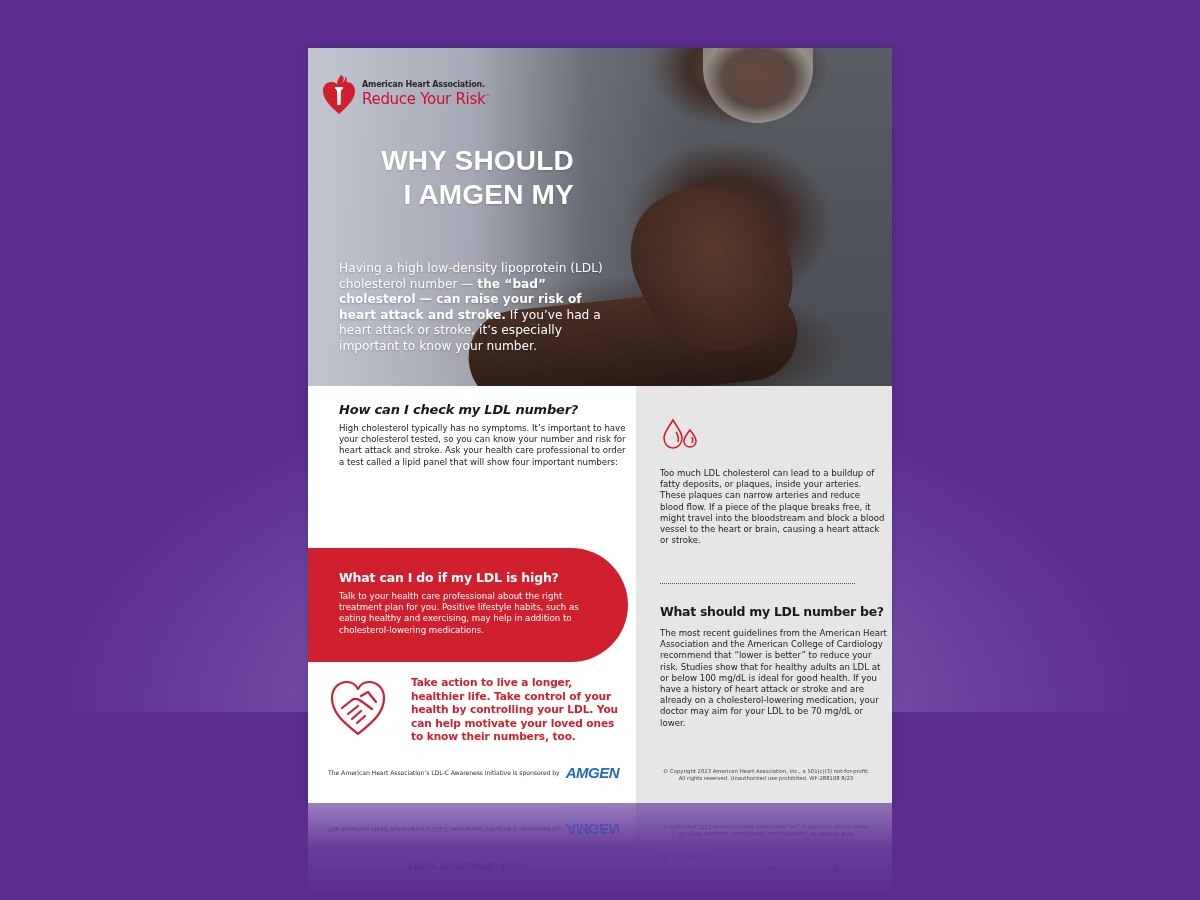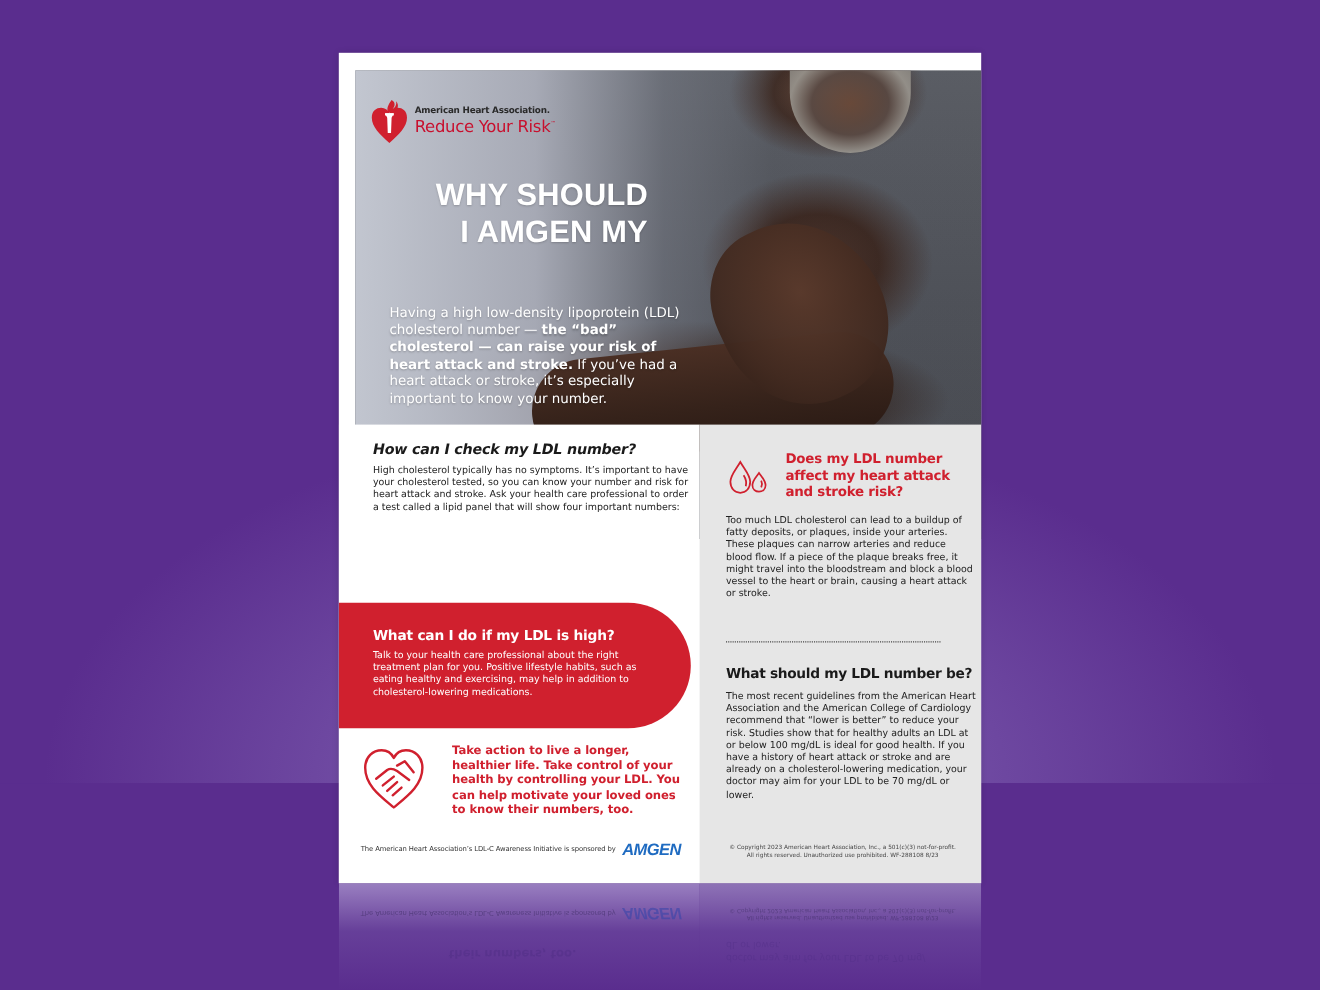"American Heart Association." .hero { margin-left: 15px -> none; top: 16px -> 0 }
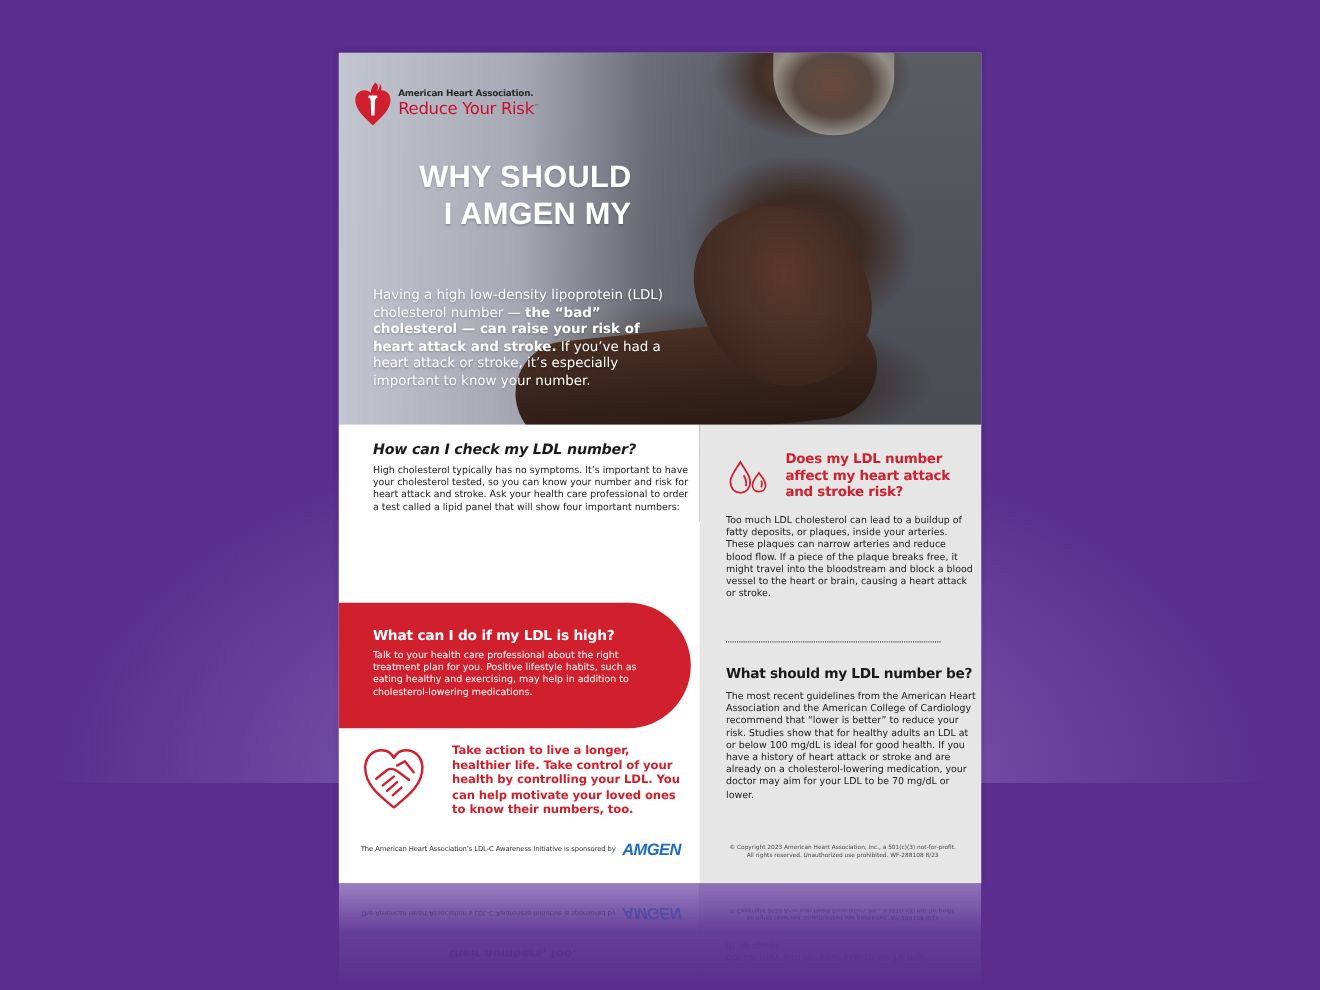"Does my LDL number affect" div.q-red { html: <div>Does my LDL number affect my heart attack and stroke risk?</div> -> none }
